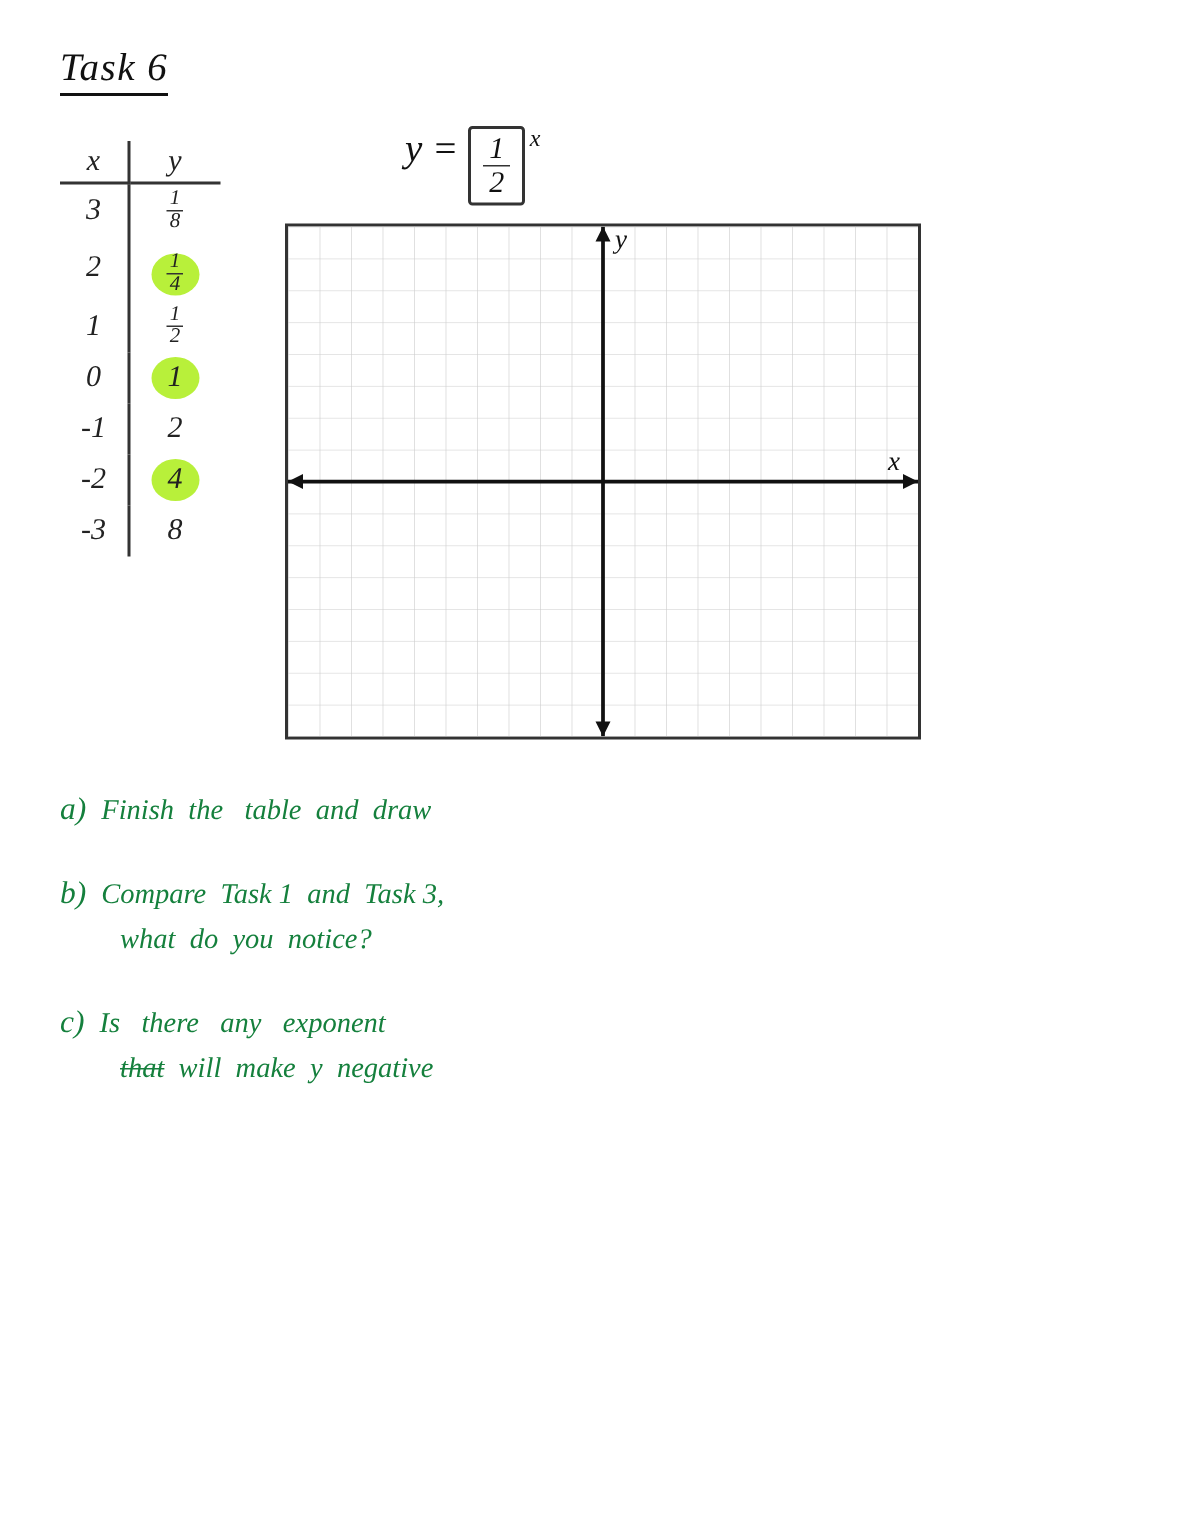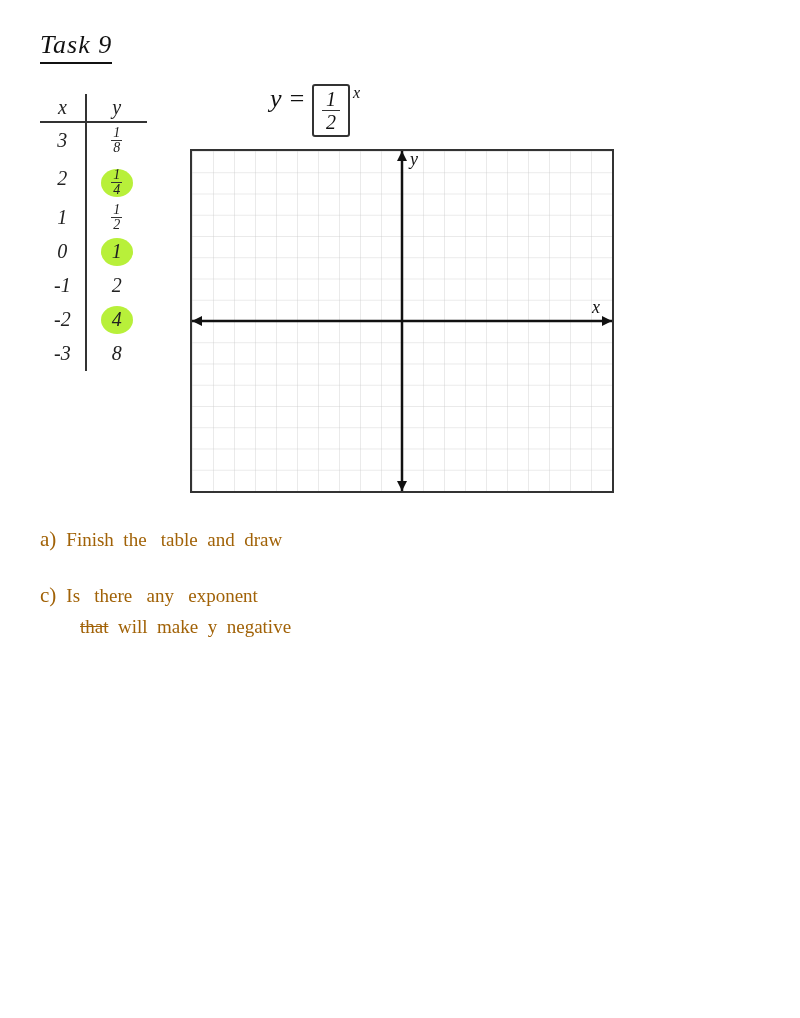"Task 9" div.task-title { text: 9 -> 6 }
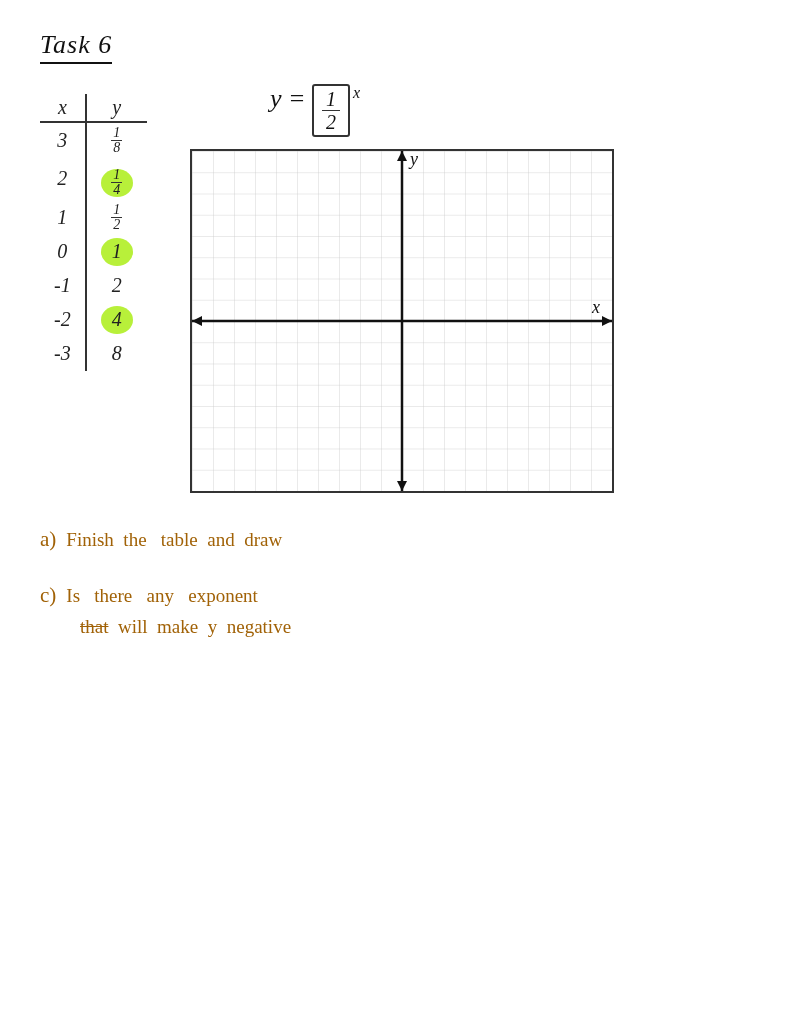"a) Finish the table and" .question { color: #a16207 -> #15803d; font-style: none -> italic }
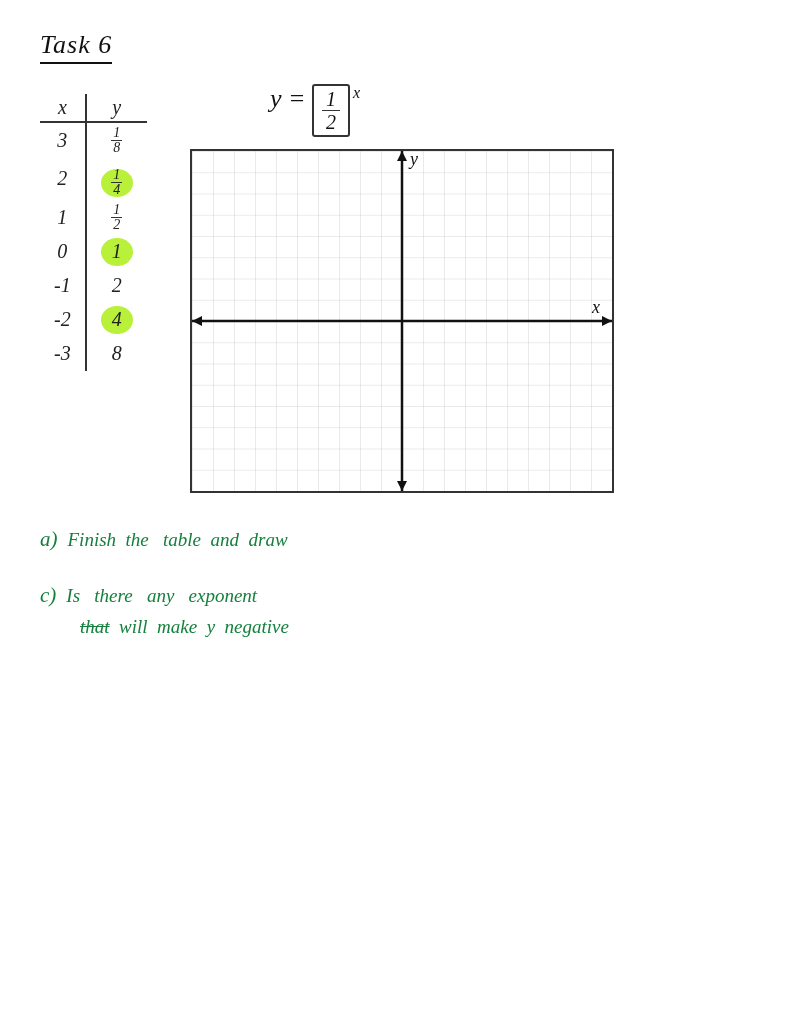"b) Compare Task 1 and" div.question { html: none -> <div> <span>b)&nbsp;</span> <span>Compare&nbsp;&nbsp;Task 1&nbsp;&nbsp;and&nbsp;&nbsp;Task 3,</span> <div>what&nbsp;&nbsp;do&nbsp;&nbsp;you&nbsp;&nbsp;notice?</div> </div> }
